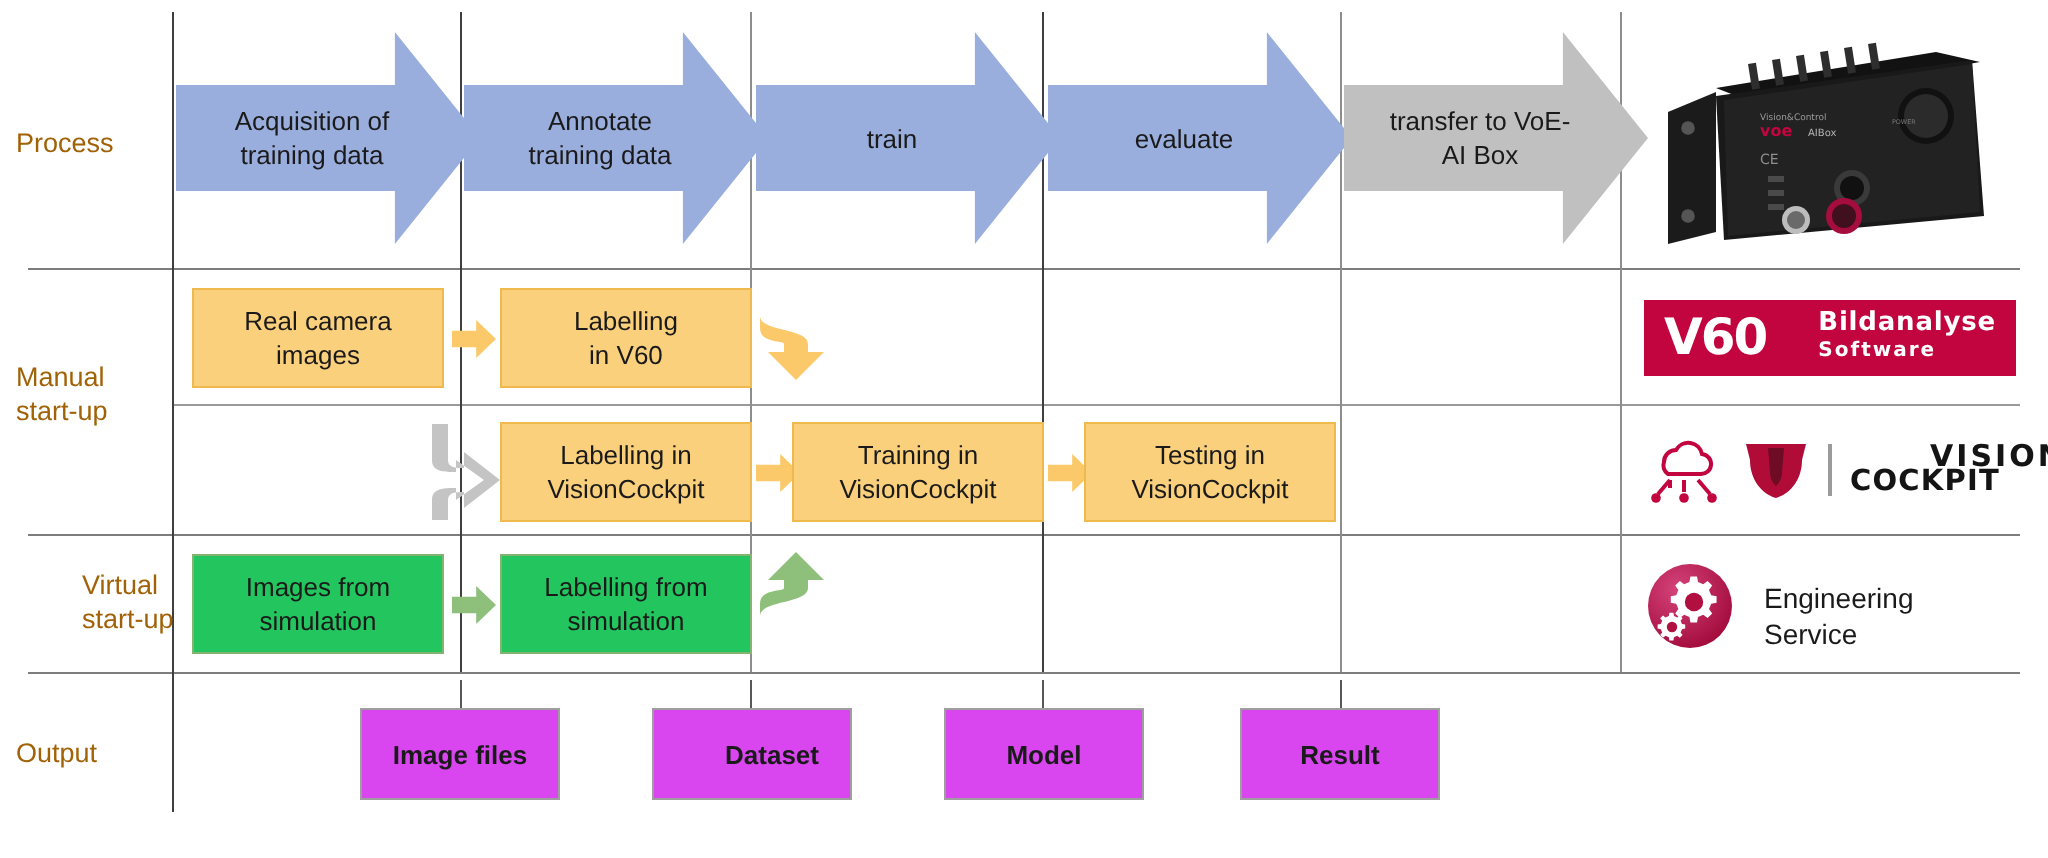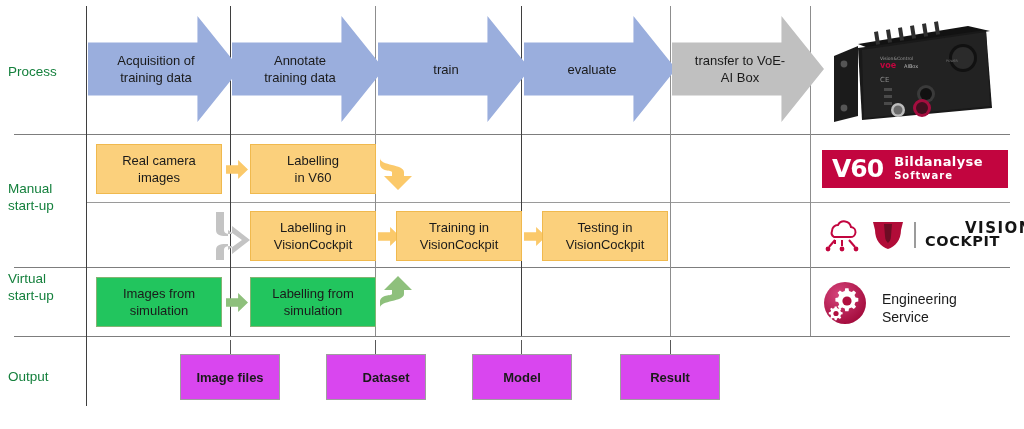"Process" .row-label { color: #15803d -> #a16207 }
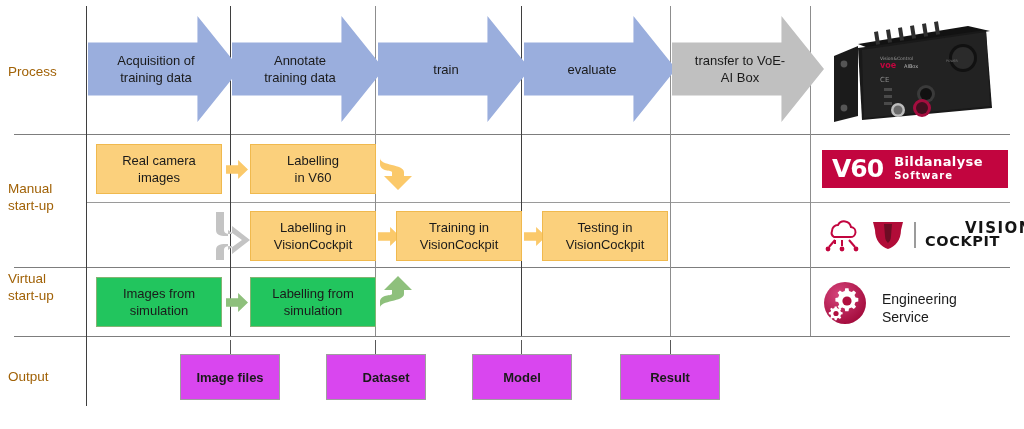"V60" .v60-mark { margin-right: 11px -> 26px }
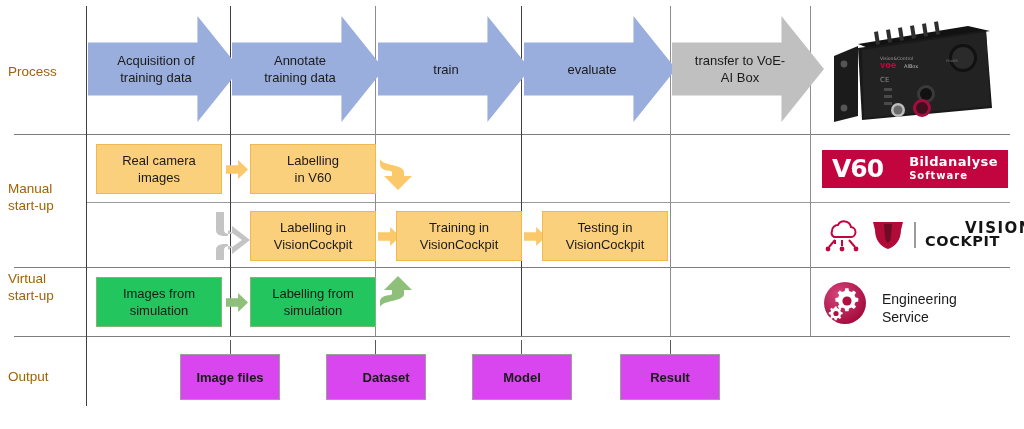"Virtual" div.row-label { margin-left: none -> 33px; top: 270px -> 284px }
